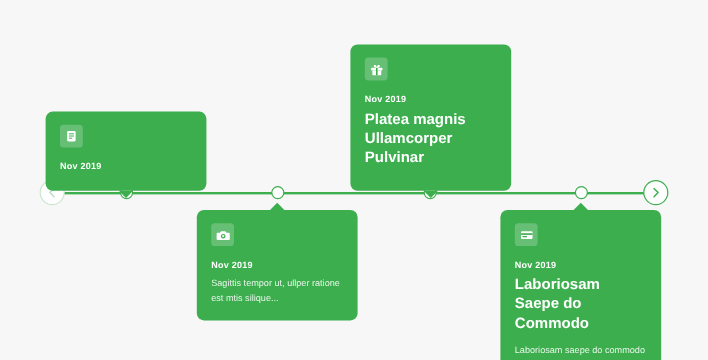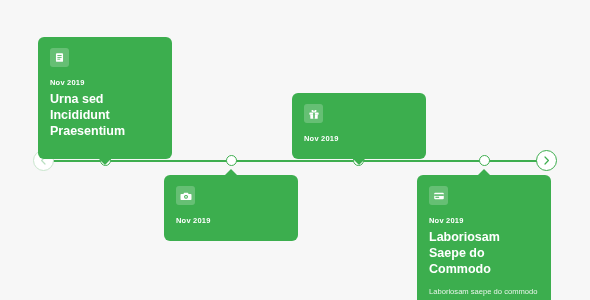"Urna sed Incididunt Praesentium" div.card-title { html: <div>Urna sed Incididunt Praesentium</div> -> none }
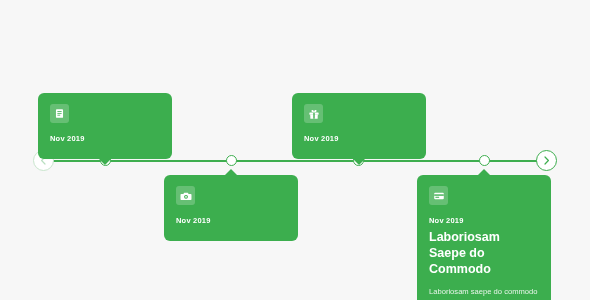"Platea magnis Ullamcorper Pulvinar" div.card-title { html: none -> <div>Platea magnis Ullamcorper Pulvinar</div> }
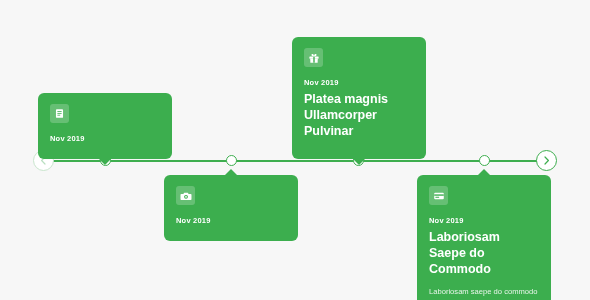"Sagittis tempor ut, ullper ratione" div.card-body { html: none -> <div>Sagittis tempor ut, ullper ratione est mtis silique...</div> }
